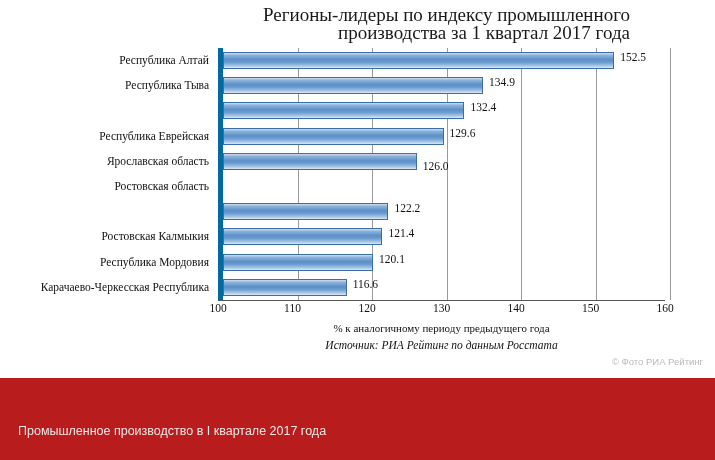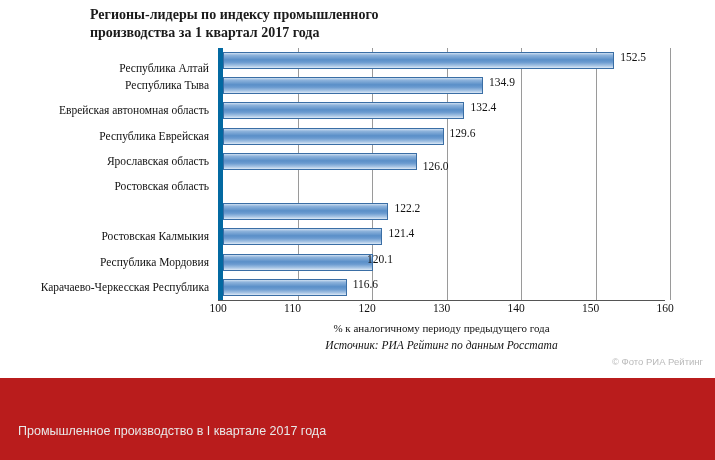"Регионы-лидеры по индексу промышленного" .chart-title { font-size: 14px -> 19px; font-weight: bold -> normal; text-align: left -> right }
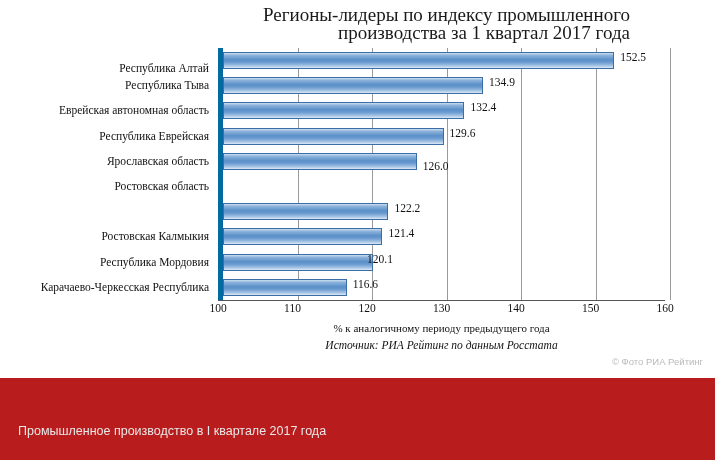"Республика Алтай" div.ylabel { top: 8px -> 0px }
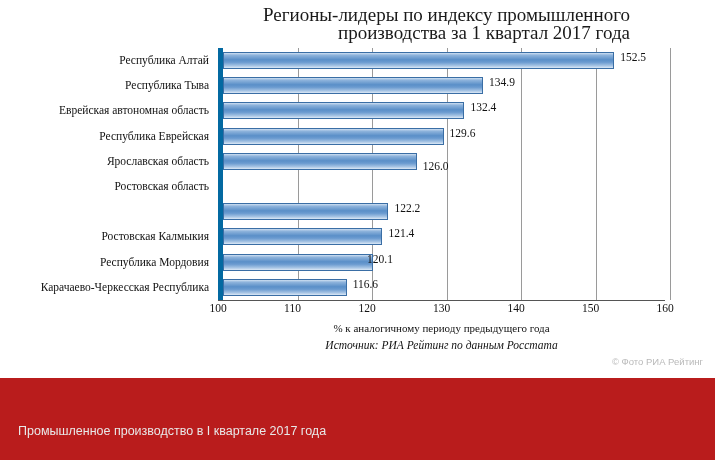"Еврейская автономная область" div.ylabel { html: <div>Еврейская автономная область</div> -> none }
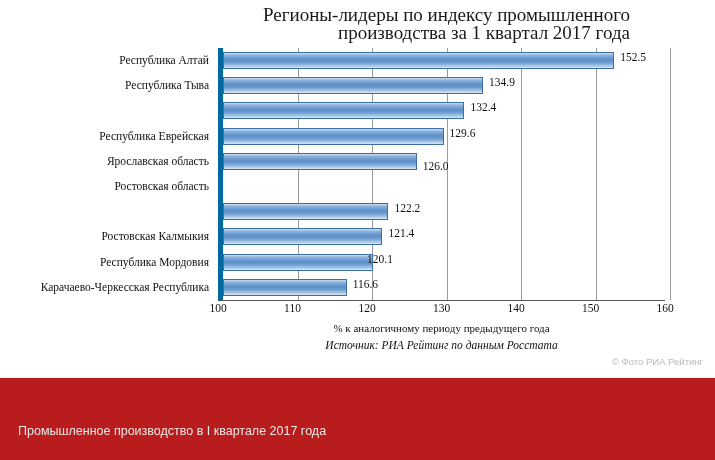"120.1" div.bar-value { left: 144px -> 156px }
